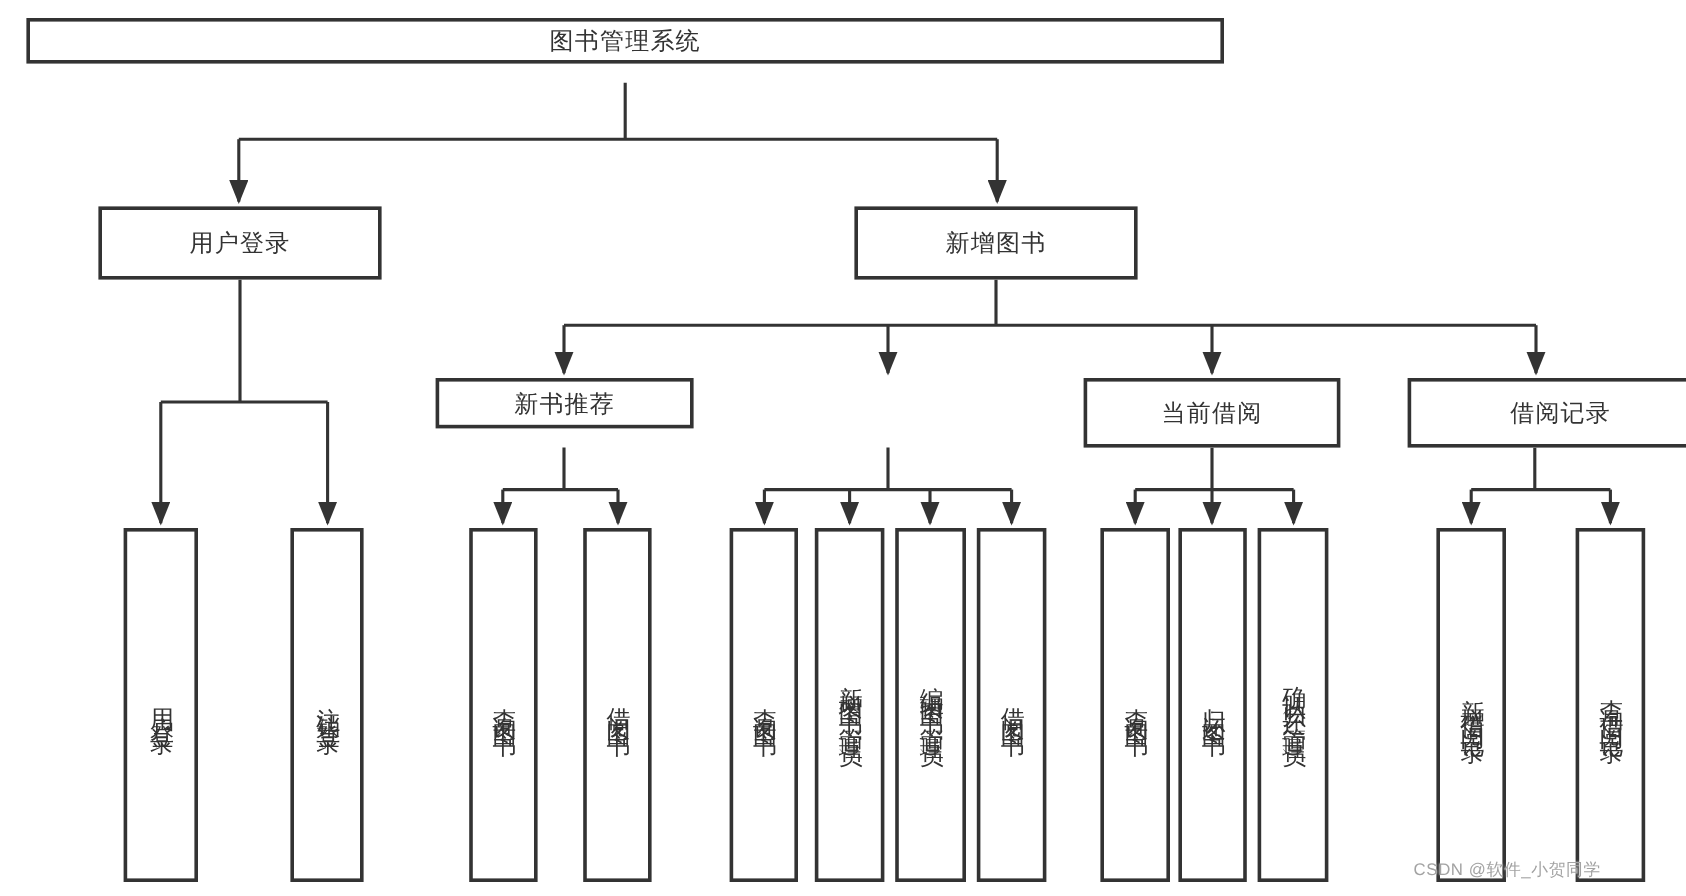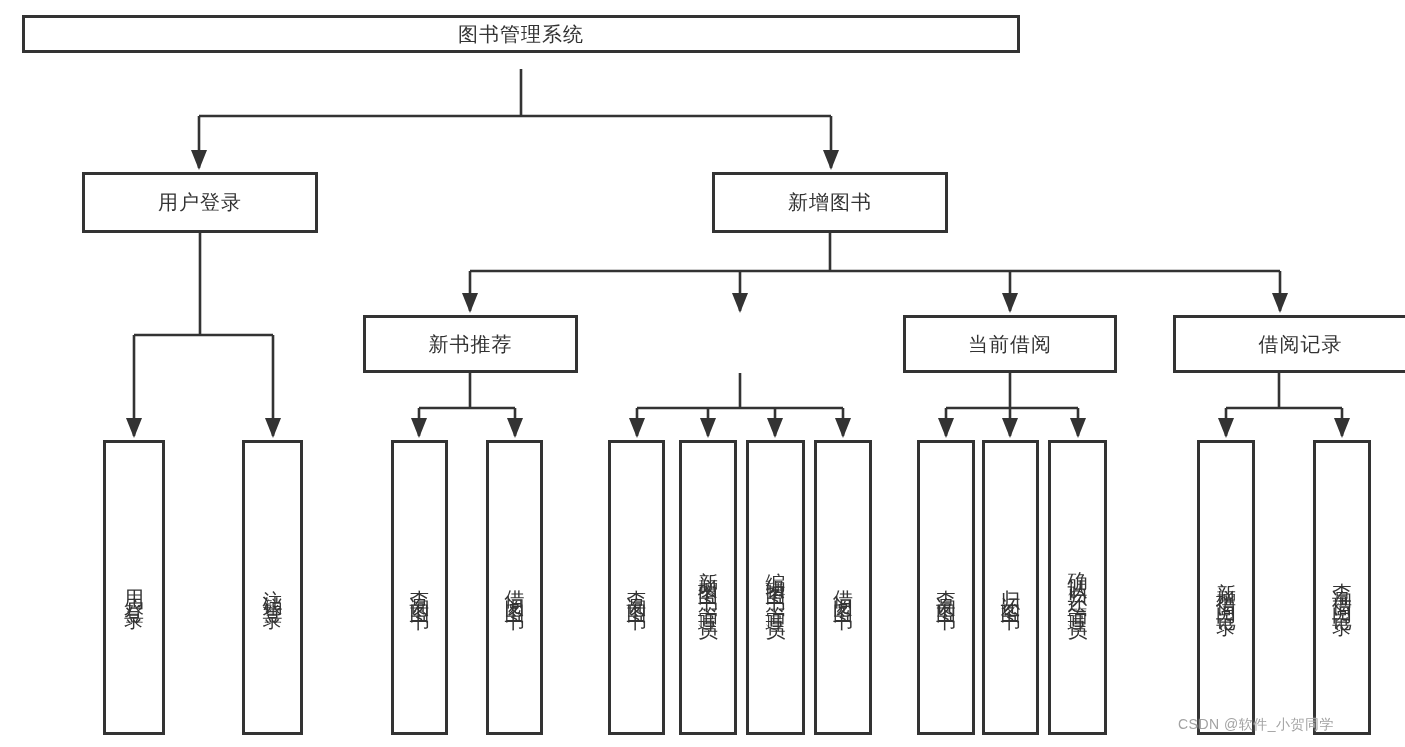"新书推荐" div.box { height: 58px -> 42px }
